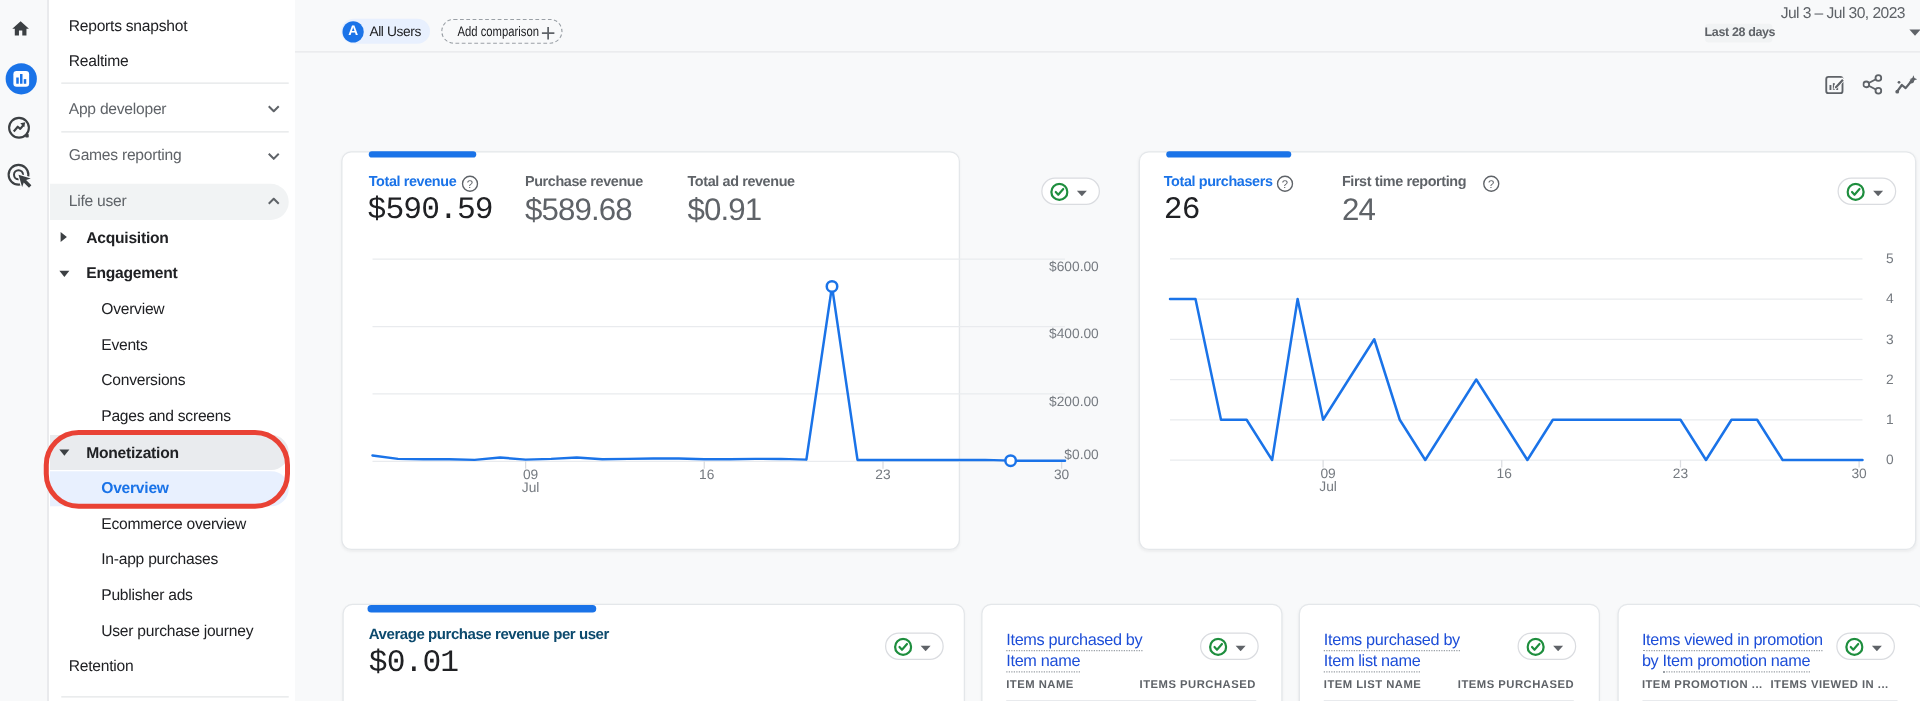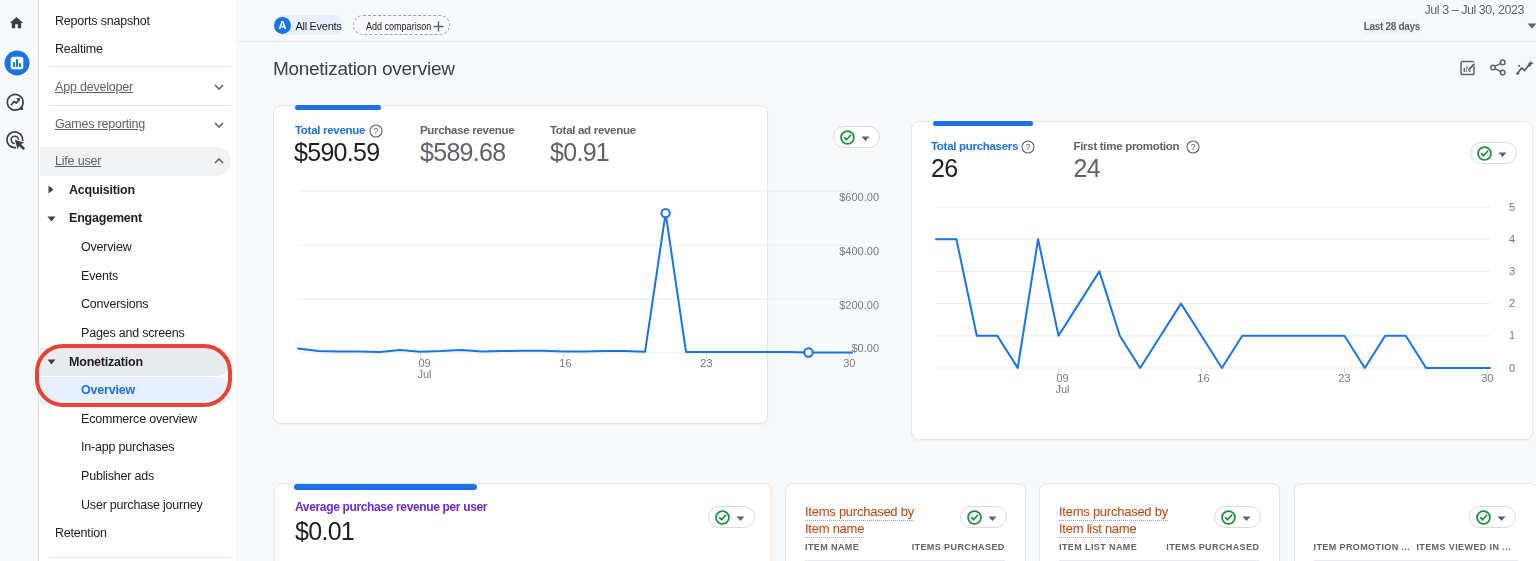"All Events" div { text: Events -> Users }
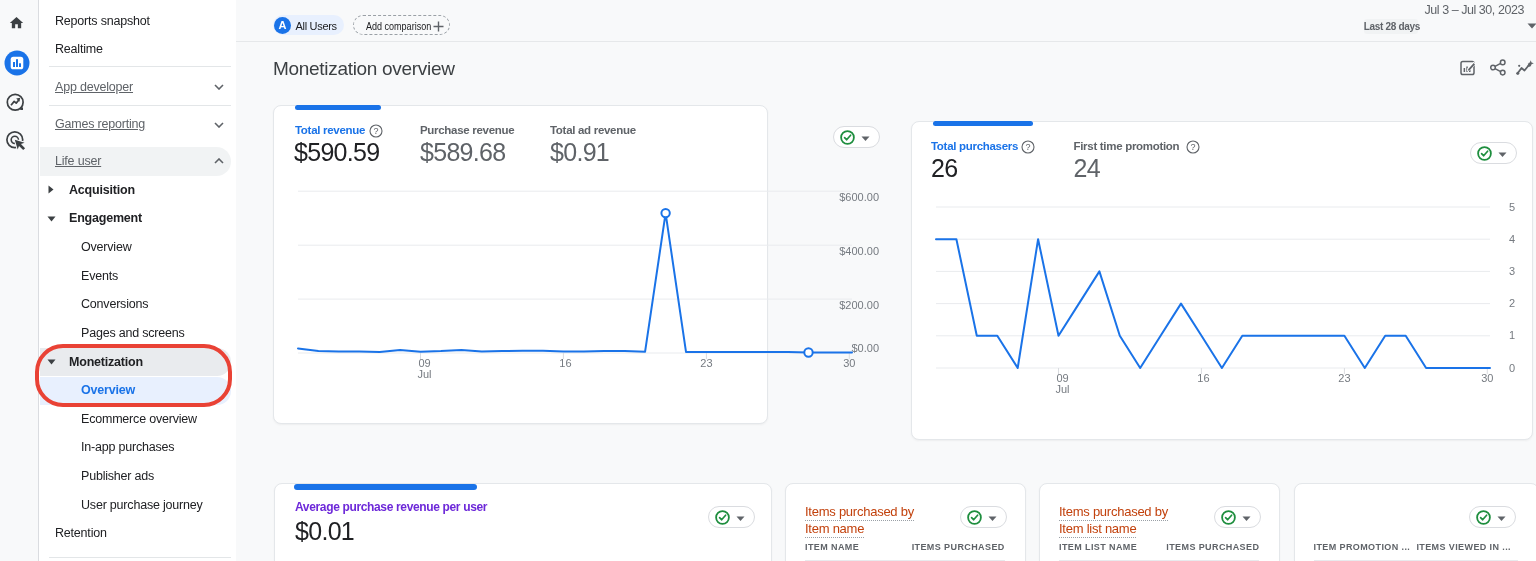"Monetization overview" div { html: <div>Monetization overview</div> -> none }
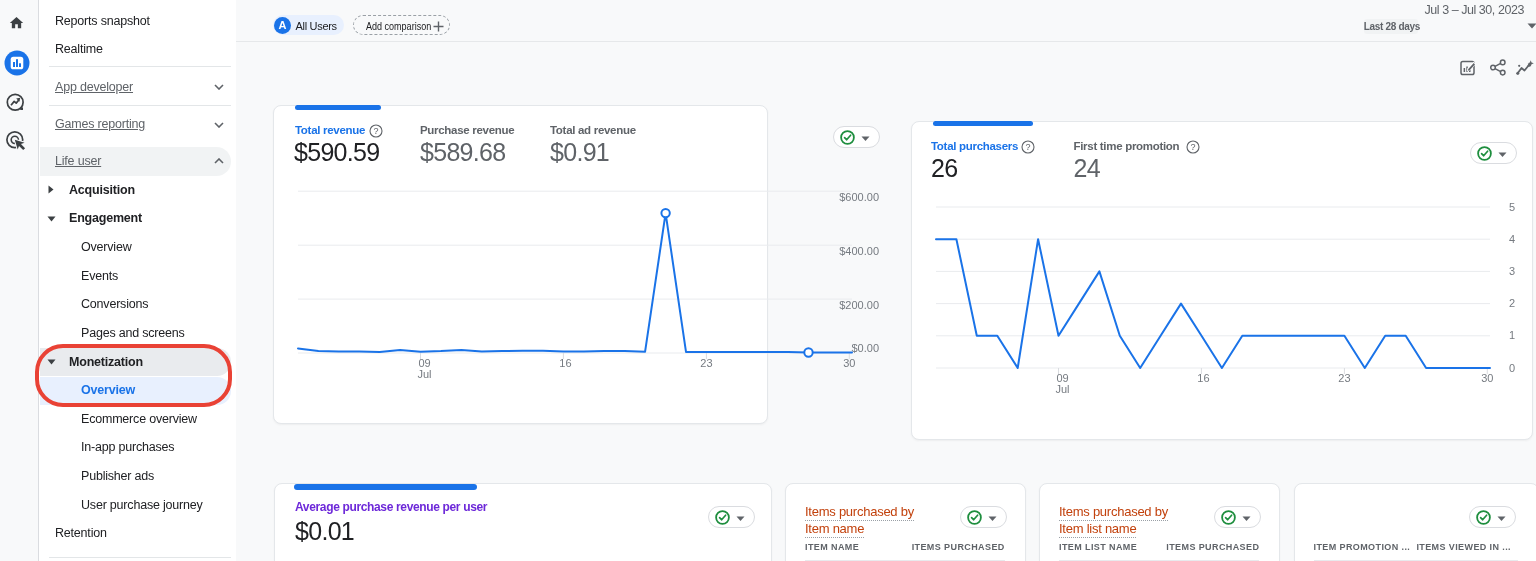"App developer" .ngray { text-decoration: underline -> none }
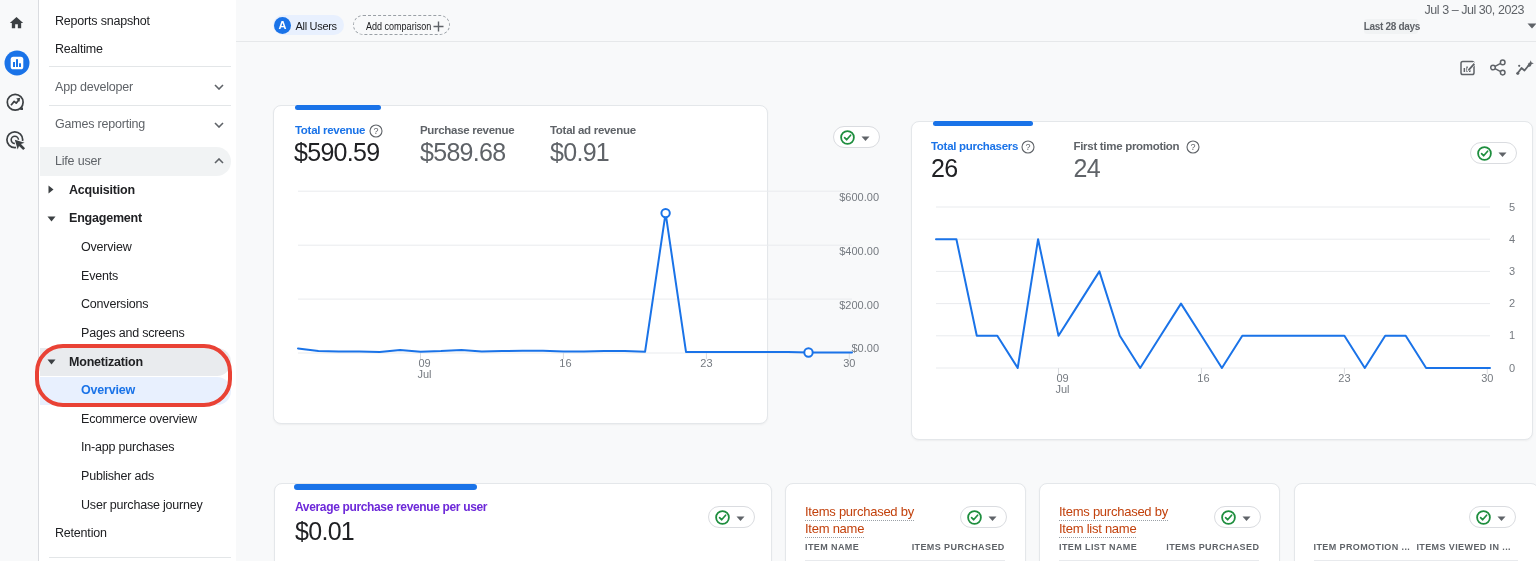"Total revenue" div.card { top: 105px -> 121px }
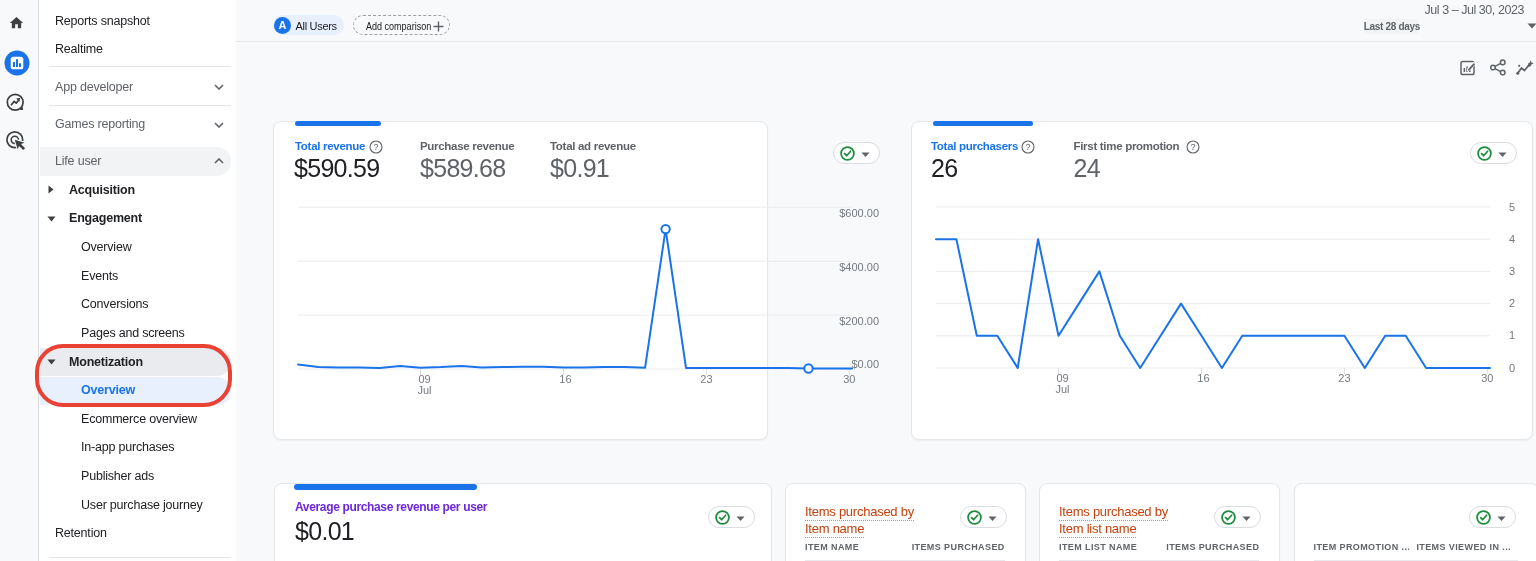"First time promotion" div.mlabel { text: promotion -> reporting }
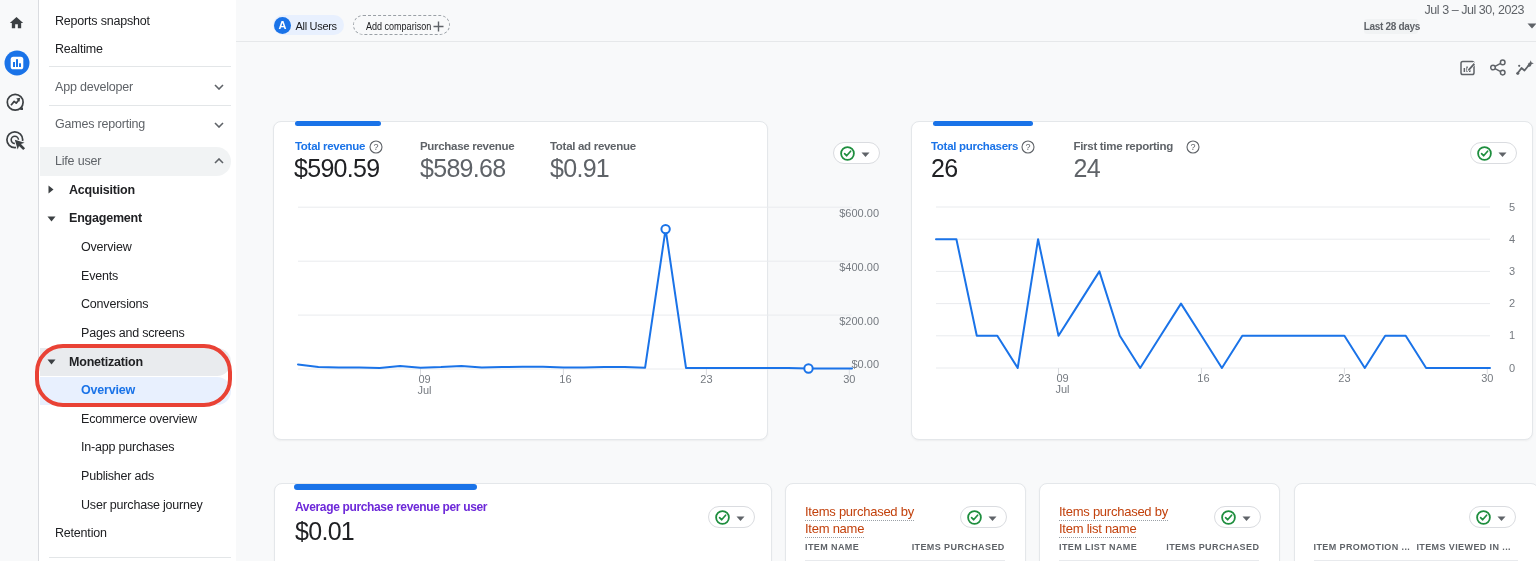"$590.59" .mdark { font-family: none -> Liberation Mono, monospace }
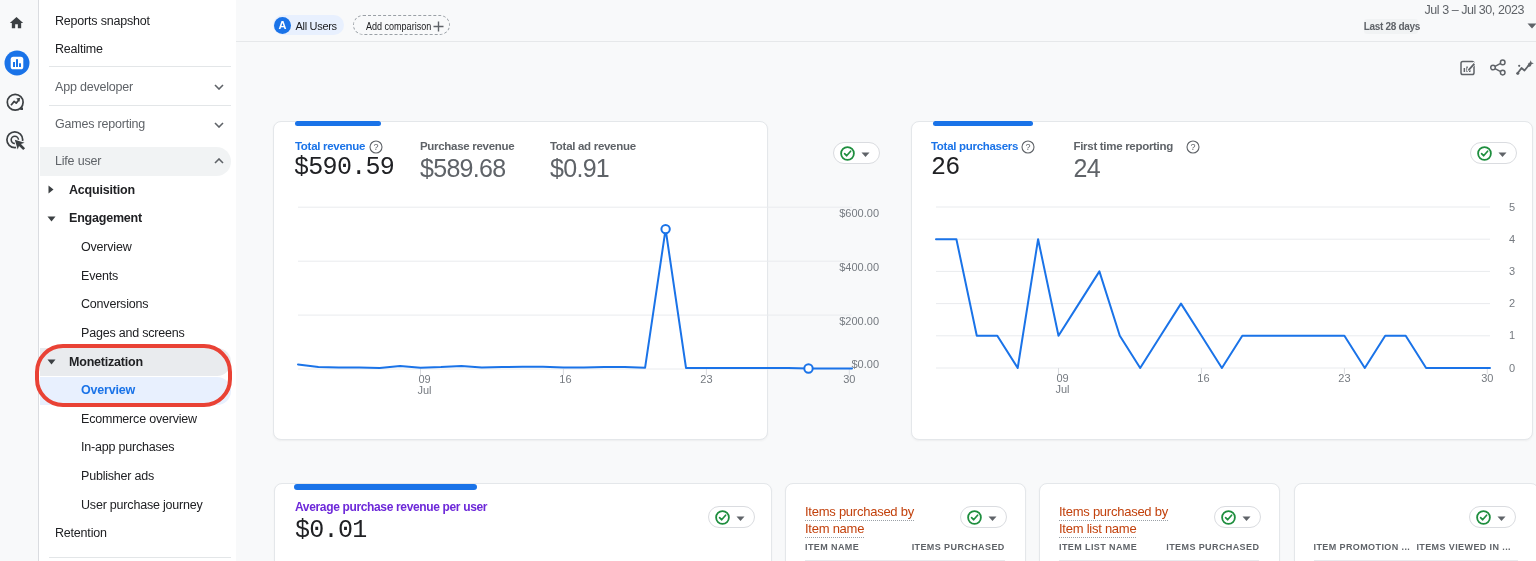"Average purchase revenue per user" div.btitle { color: #6d28d9 -> #0c4a6e }
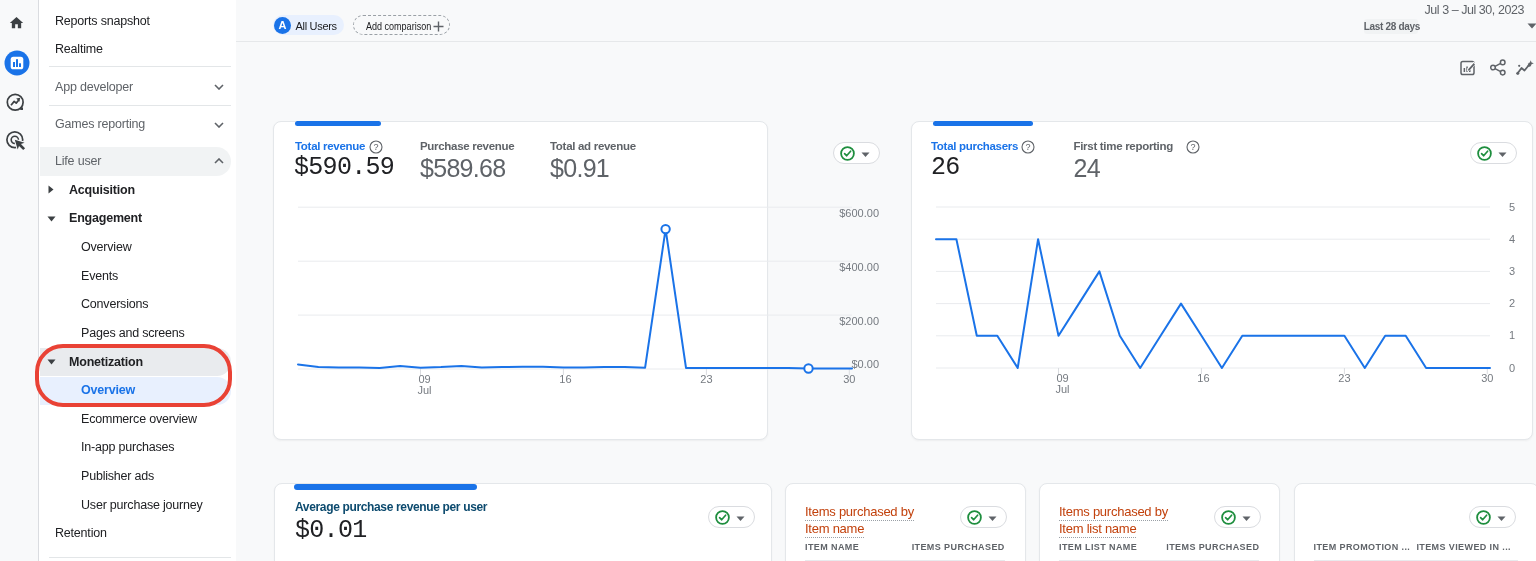"Items purchased by" .btitle { color: #c2410c -> #1d4ed8 }
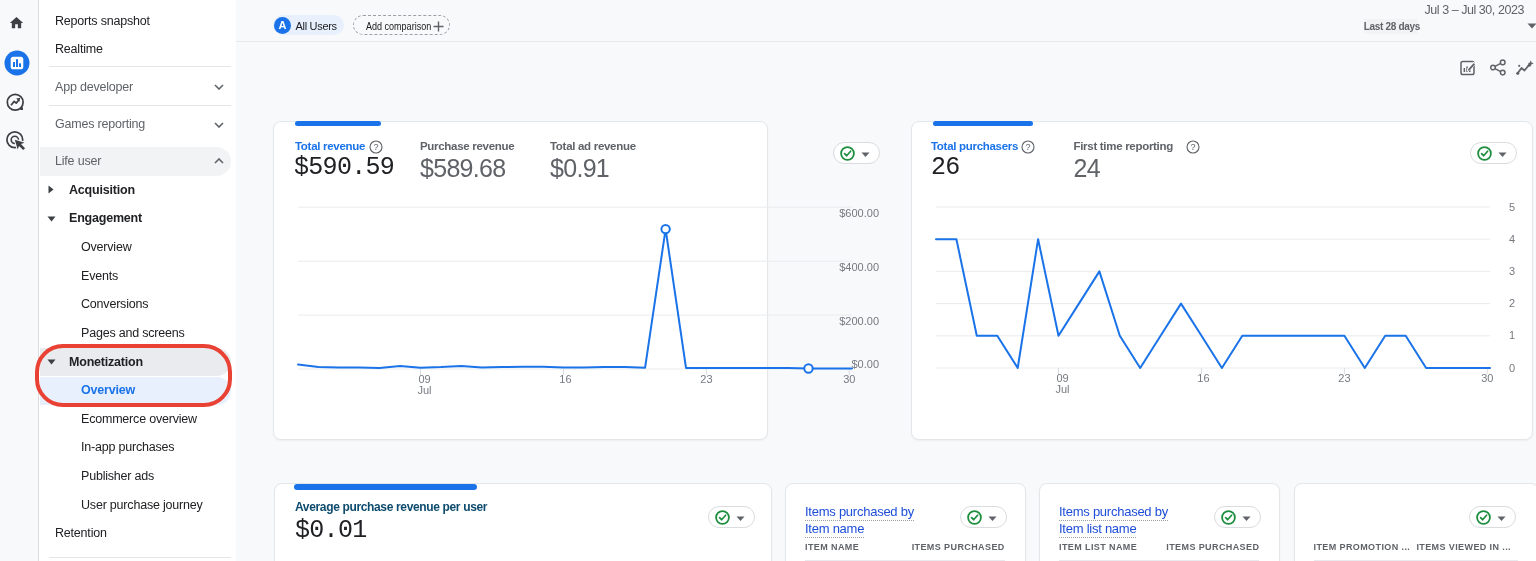"Items viewed in promotion" div.btitle { html: none -> <div><span>Items viewed in promotion</span><br>by <span>Item promotion name</span></div> }
